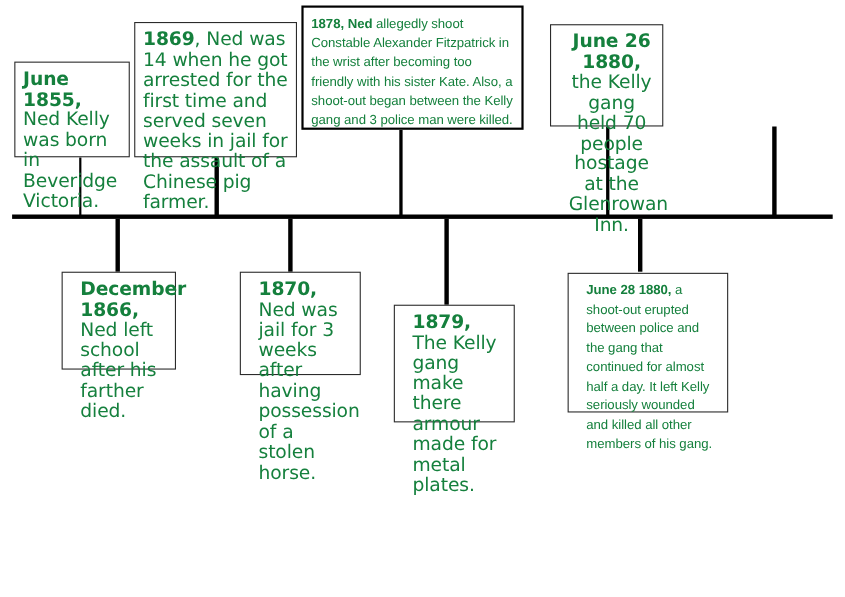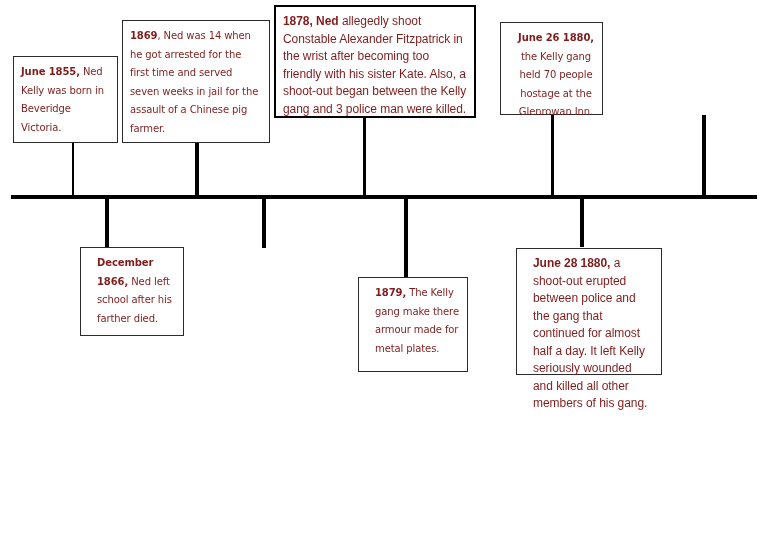"1878, Ned allegedly shoot Constable" .event-box { color: #7f1d1d -> #15803d }
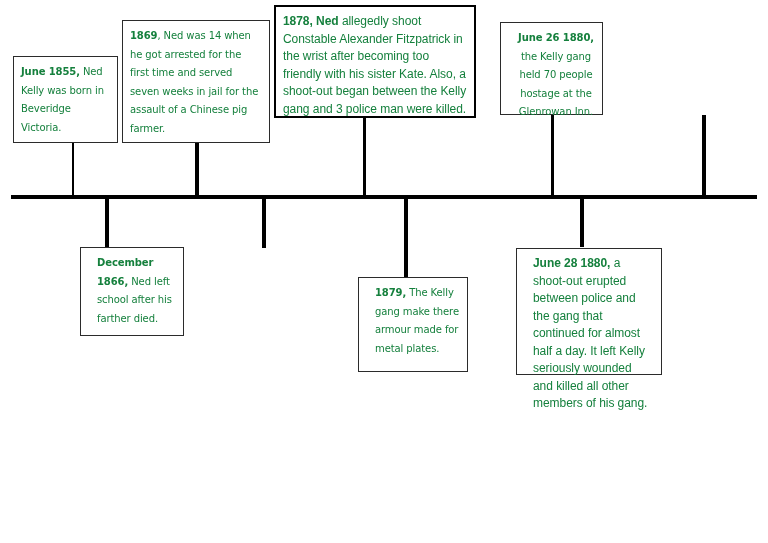"1869, Ned was 14 when" .face-a .event-text { font-size: 10px -> 17px }
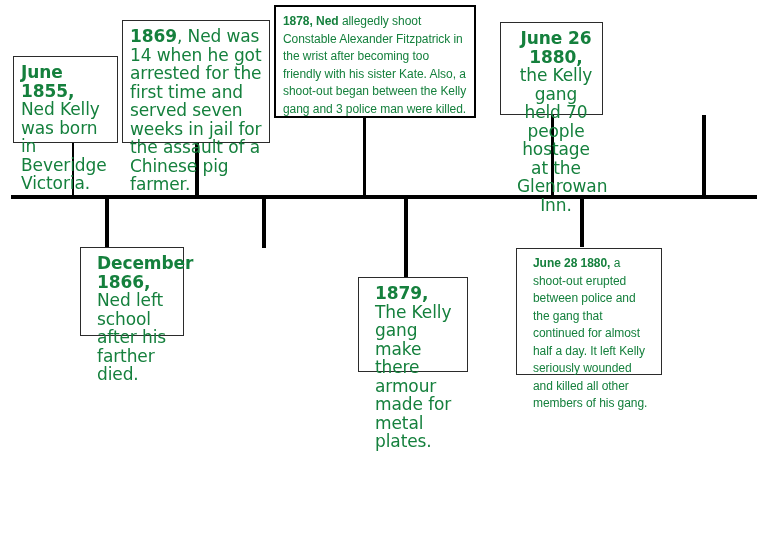"December 1866, Ned left school" div.event-box { margin-left: 24px -> none }
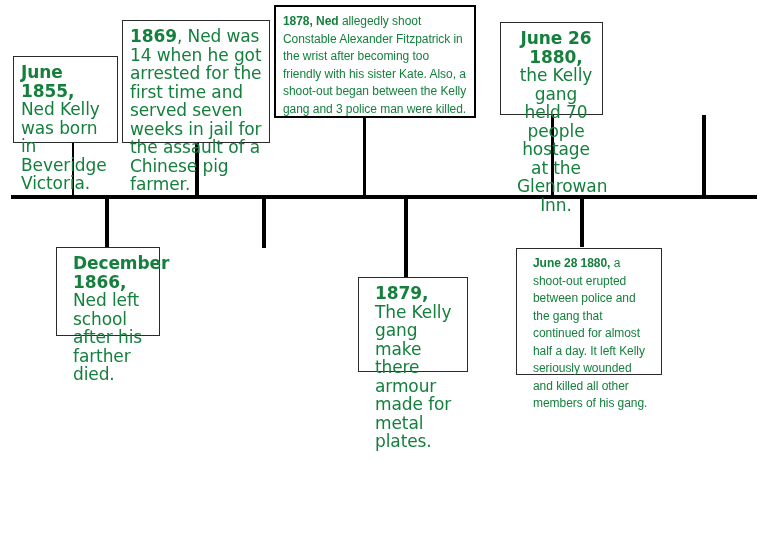"1870, Ned was jail for" div.event-box { html: none -> <div> <p><span>1870,</span><span> Ned was jail for 3 weeks after having possession of a stolen horse.</span></p> </div> }
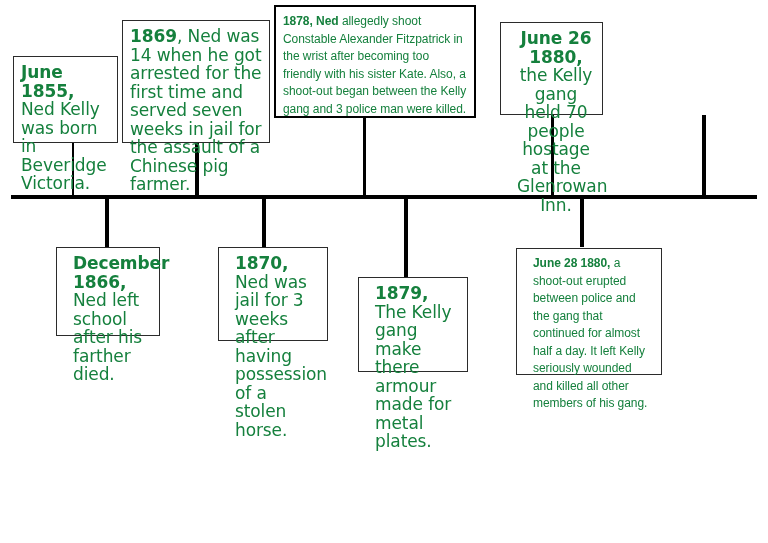"1879, The Kelly gang make" div.event-box { height: 95px -> 107px }
